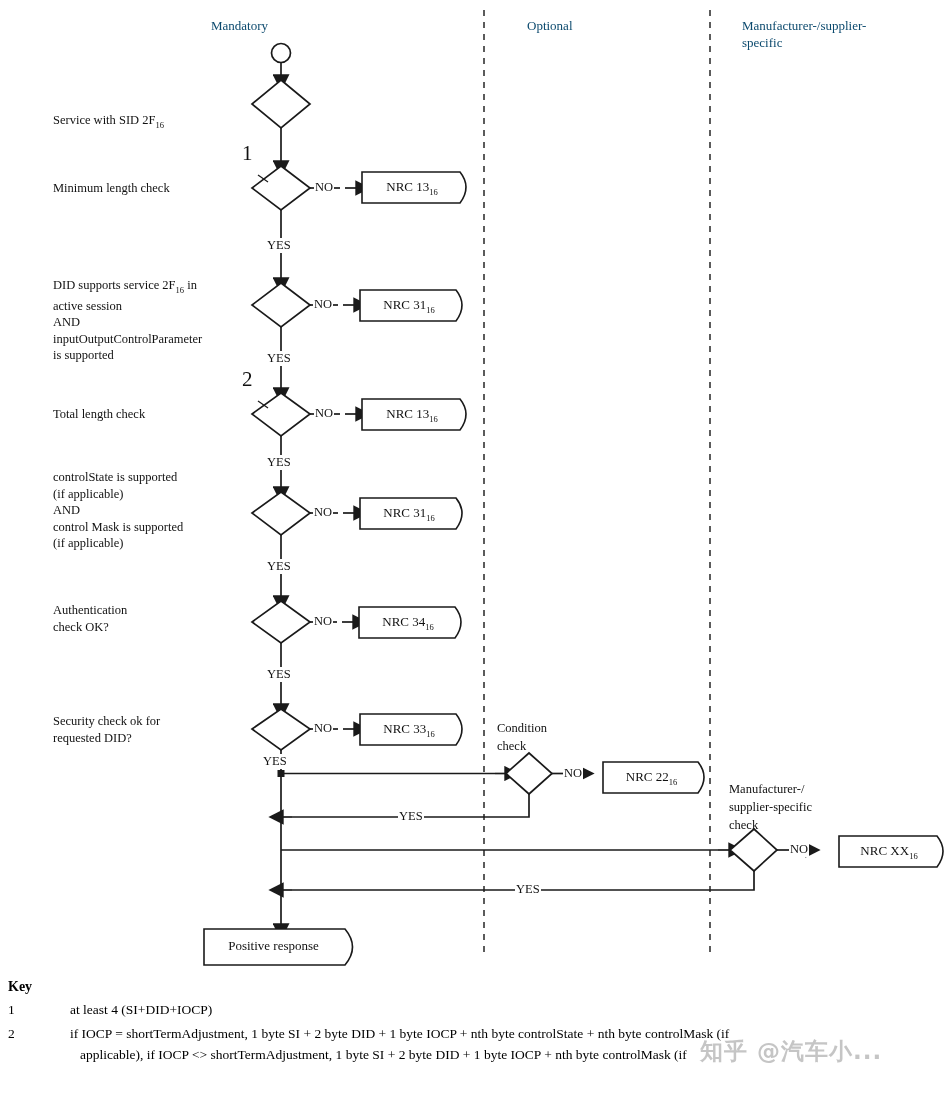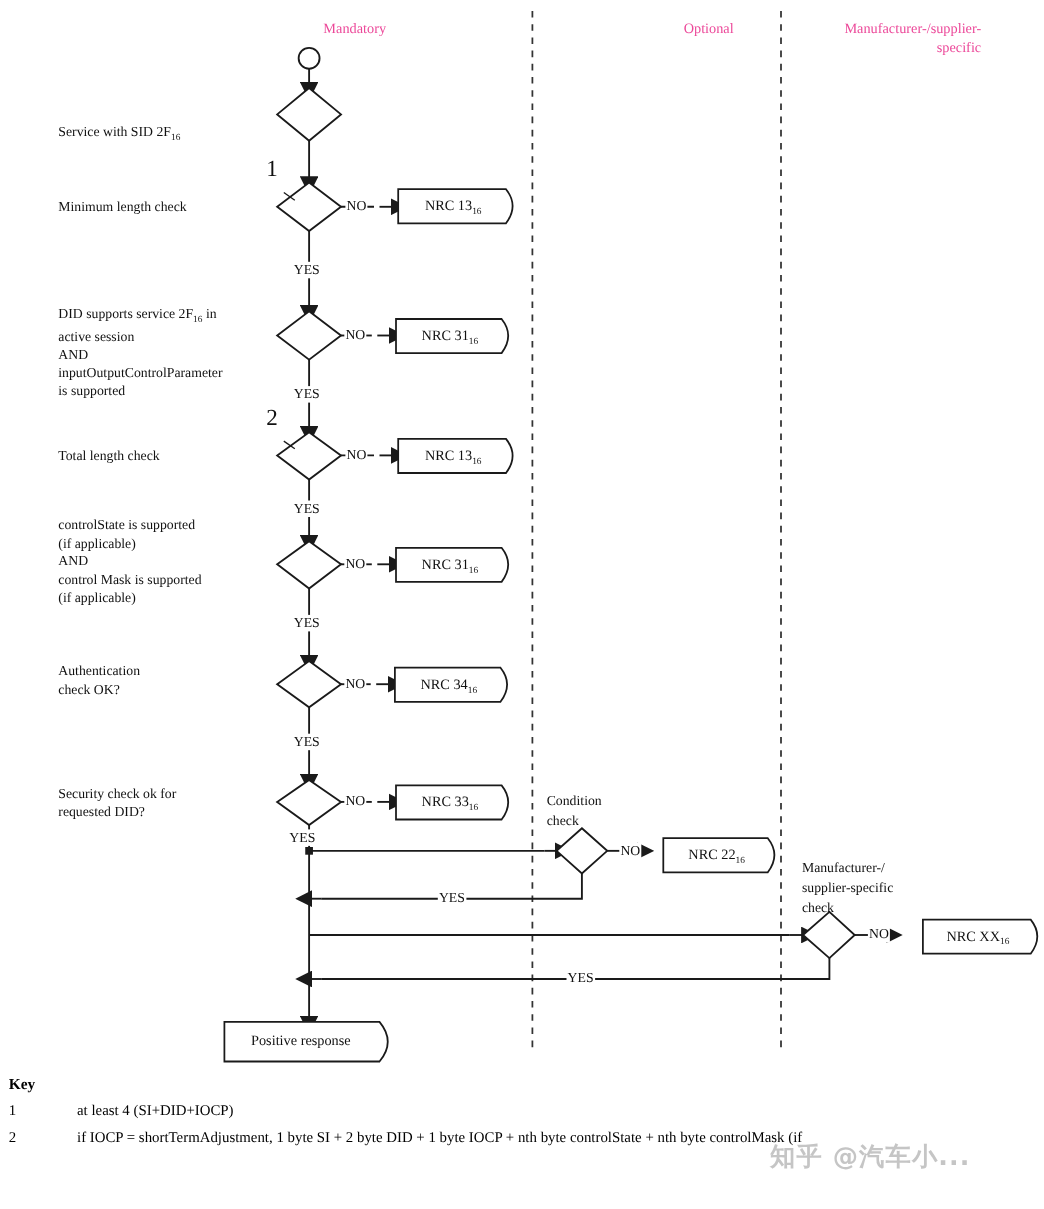"Mandatory" .colhead { color: #ec4899 -> #0c4a6e; text-align: right -> left }
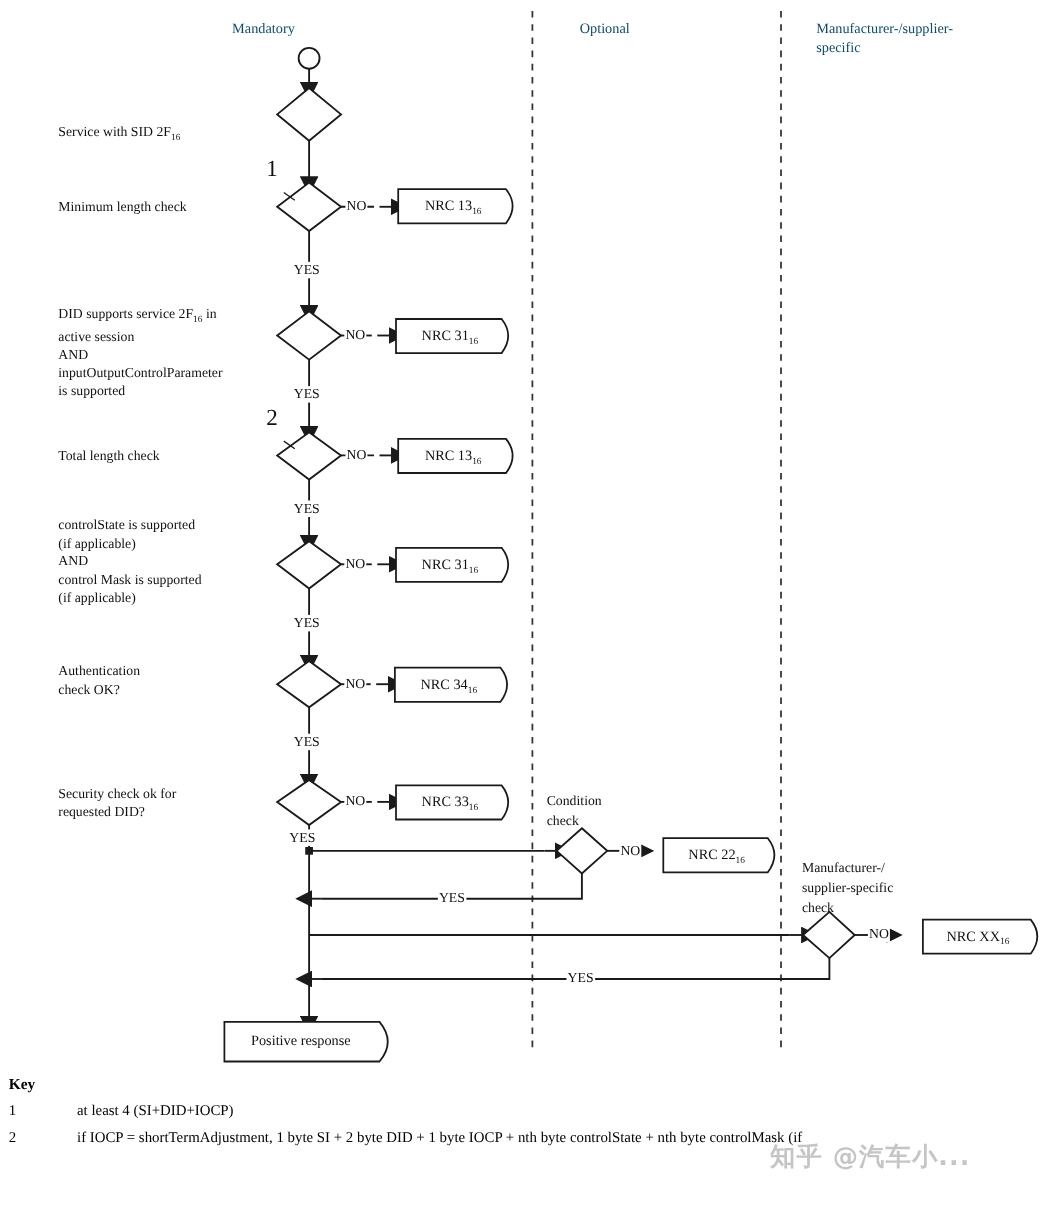"applicable), if IOCP <>" span.l2 { html: none -> <span>applicable), if IOCP &lt;&gt; shortTermAdjustment, 1 byte SI + 2 byte DID + 1 byte IOCP + nth byte controlMask (if</span> }
